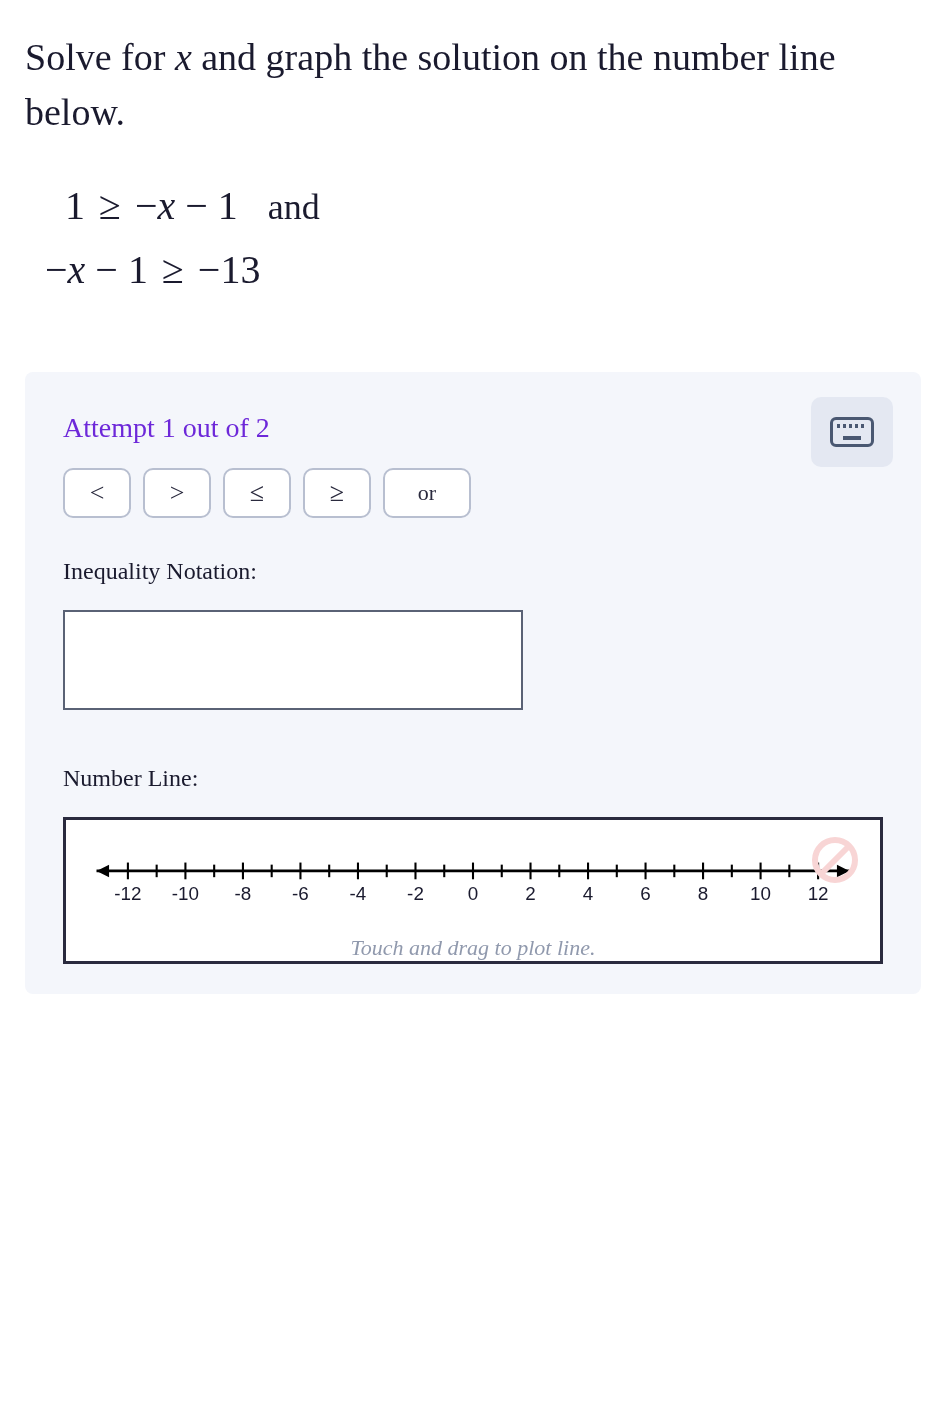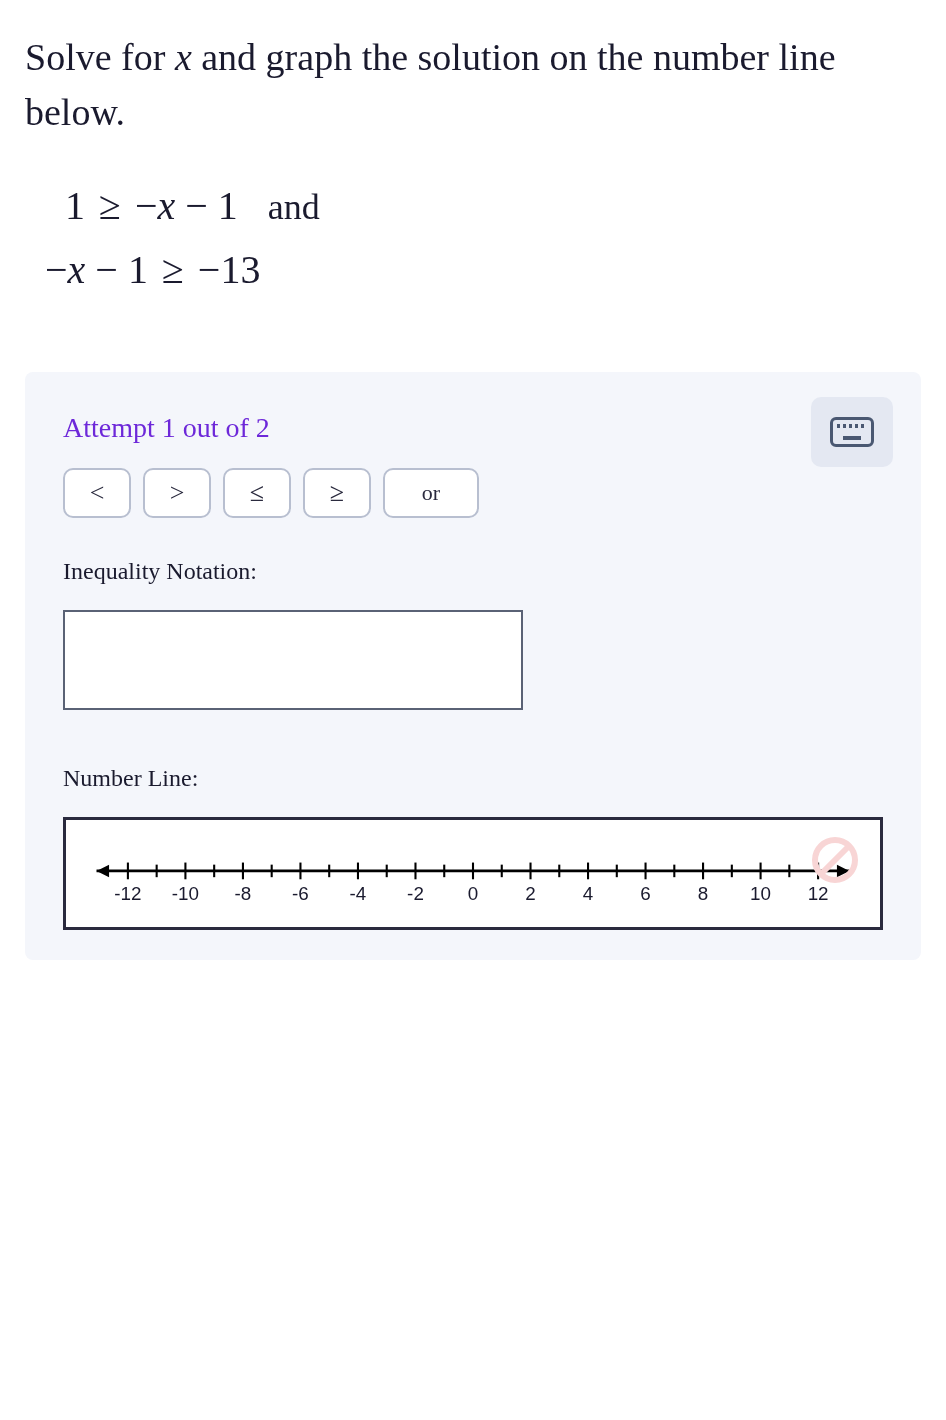"or" .op-btn.or-btn { width: 96px -> 88px }
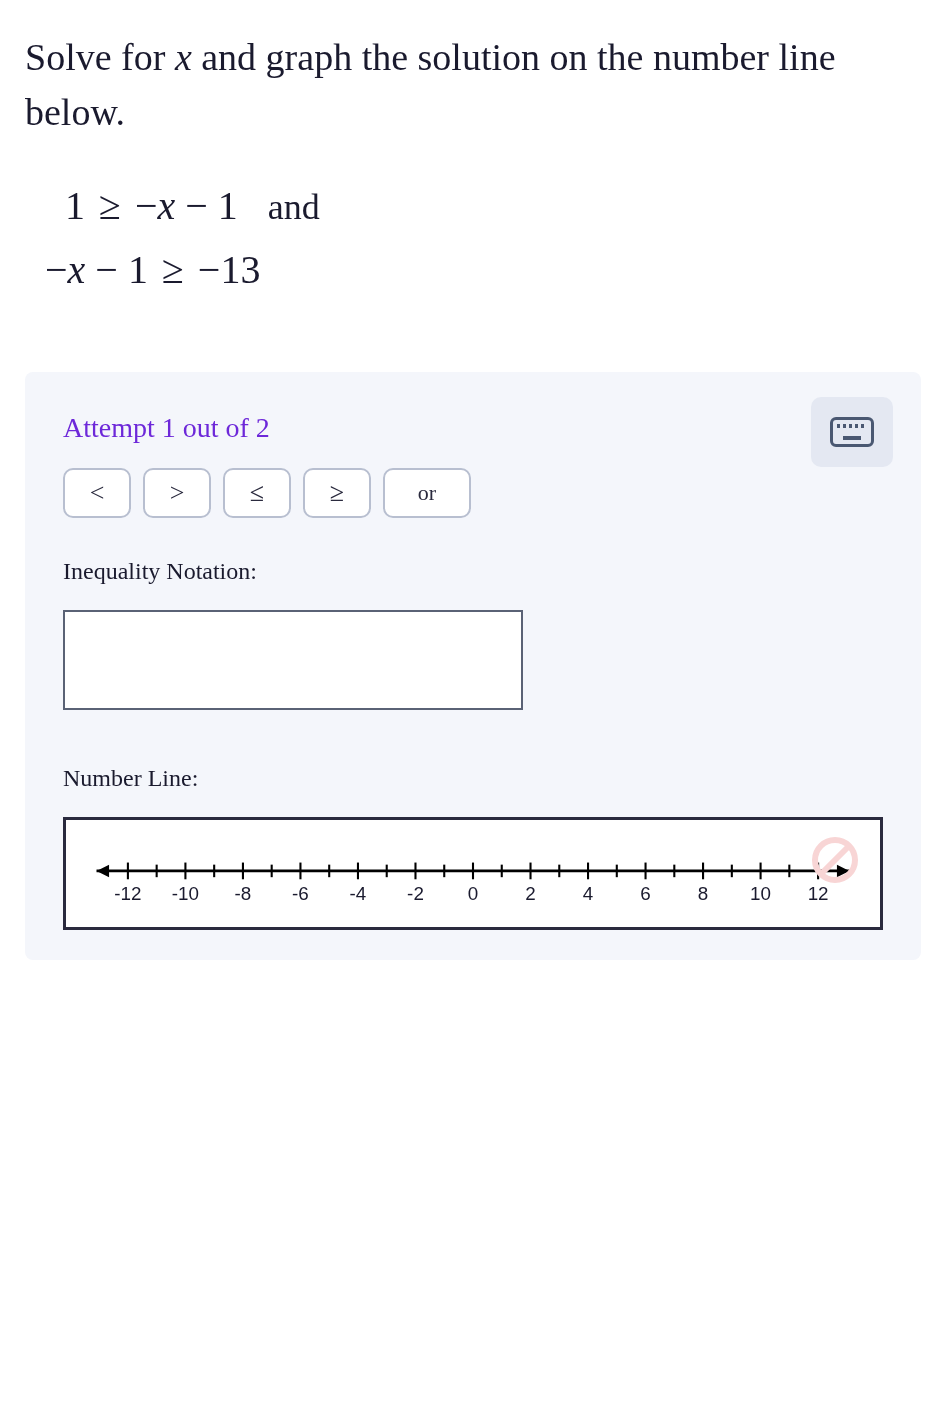"Touch and drag to plot" div.drag-hint { html: none -> <div>Touch and drag to plot line.</div> }
